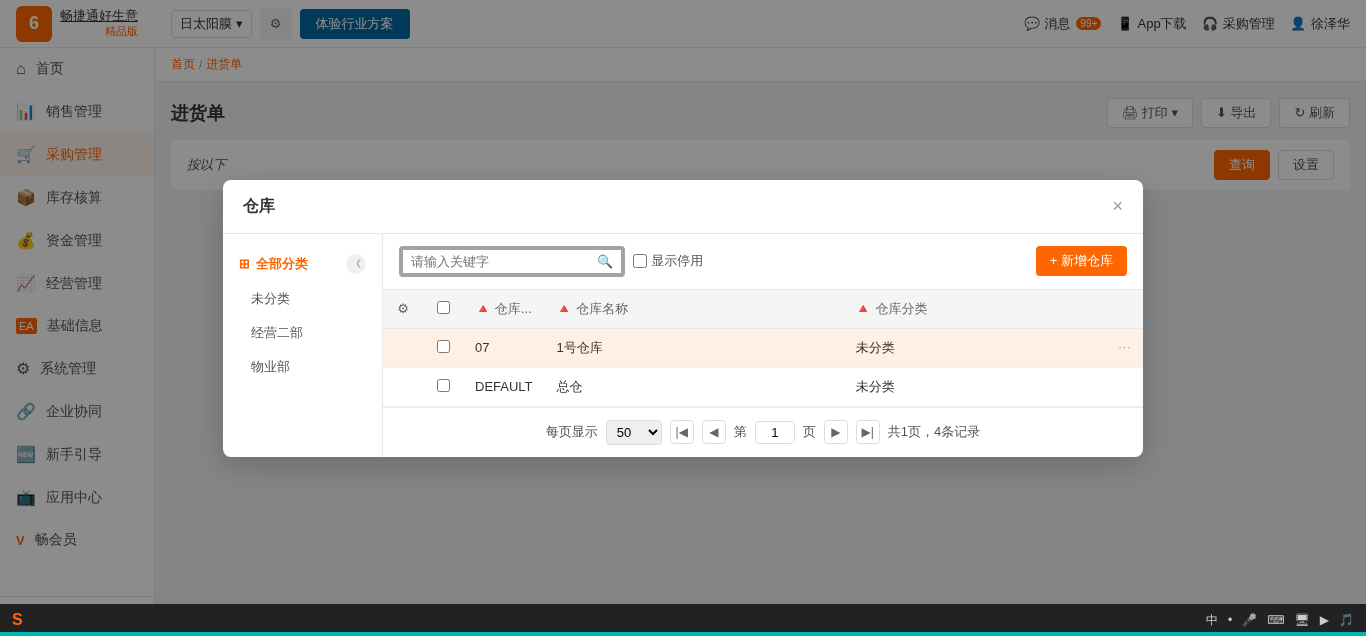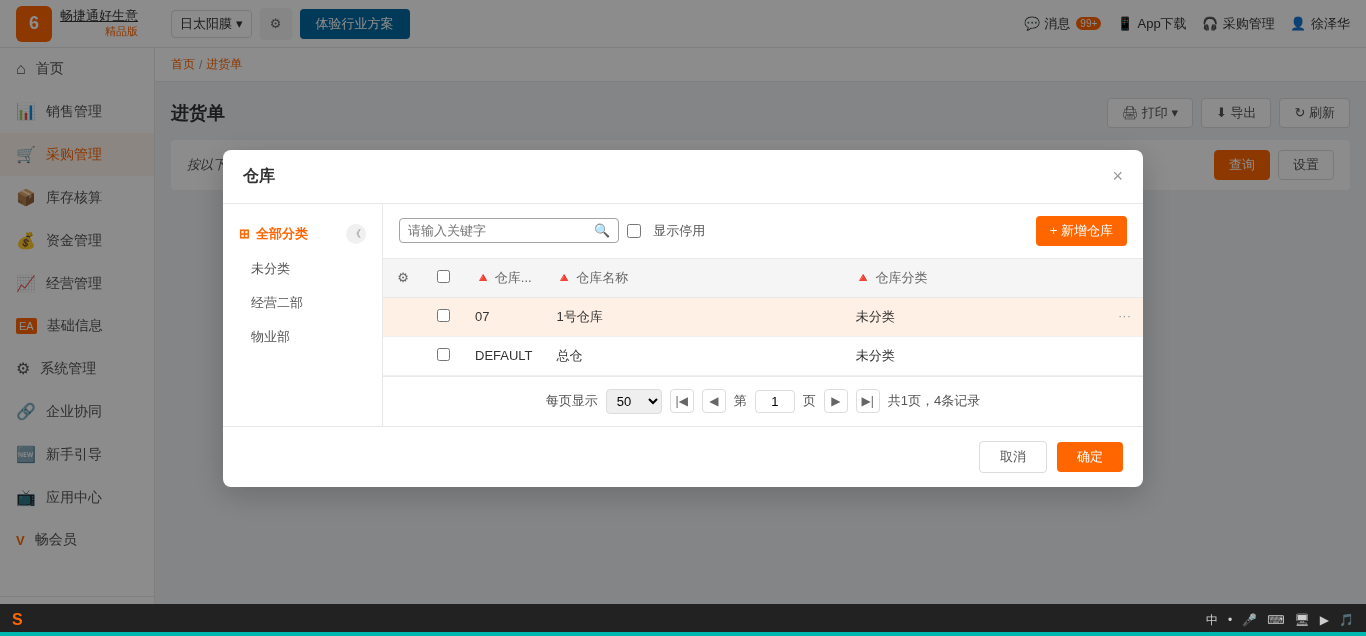"请输入关键字" .search-input-wrap { border: 1px solid #a3a3a3 -> 4px solid #a3a3a3 }
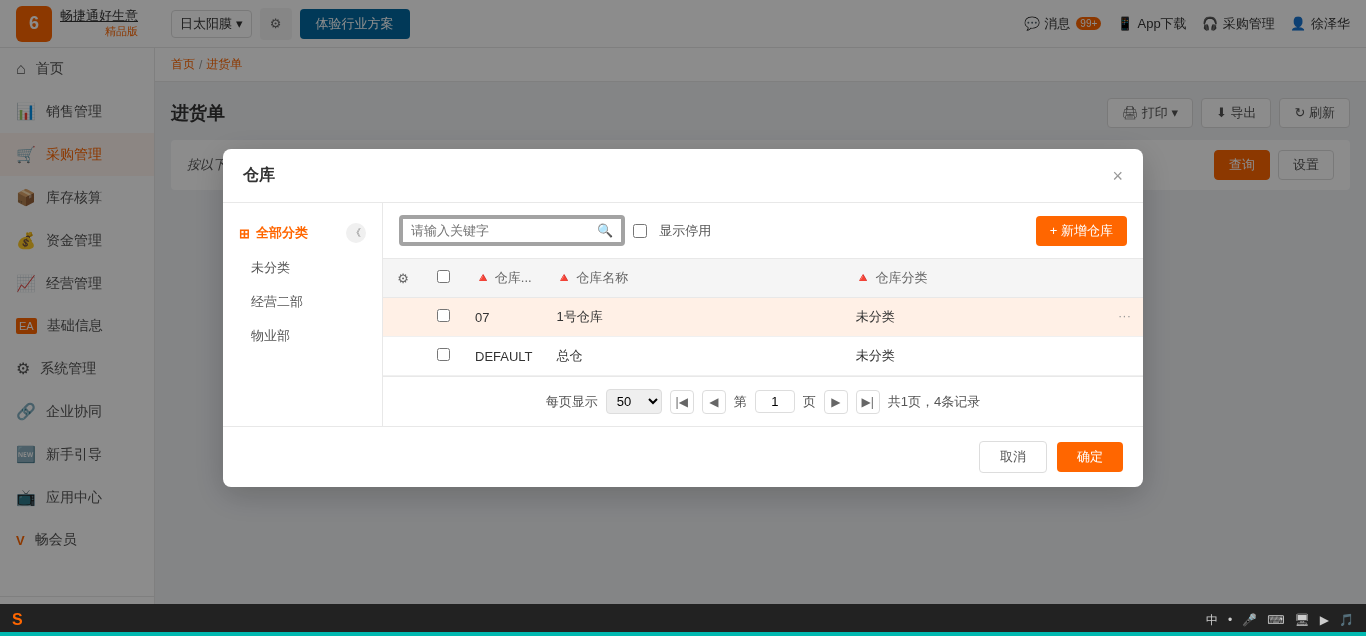"显示停用" .show-disabled { gap: 12px -> 4px }
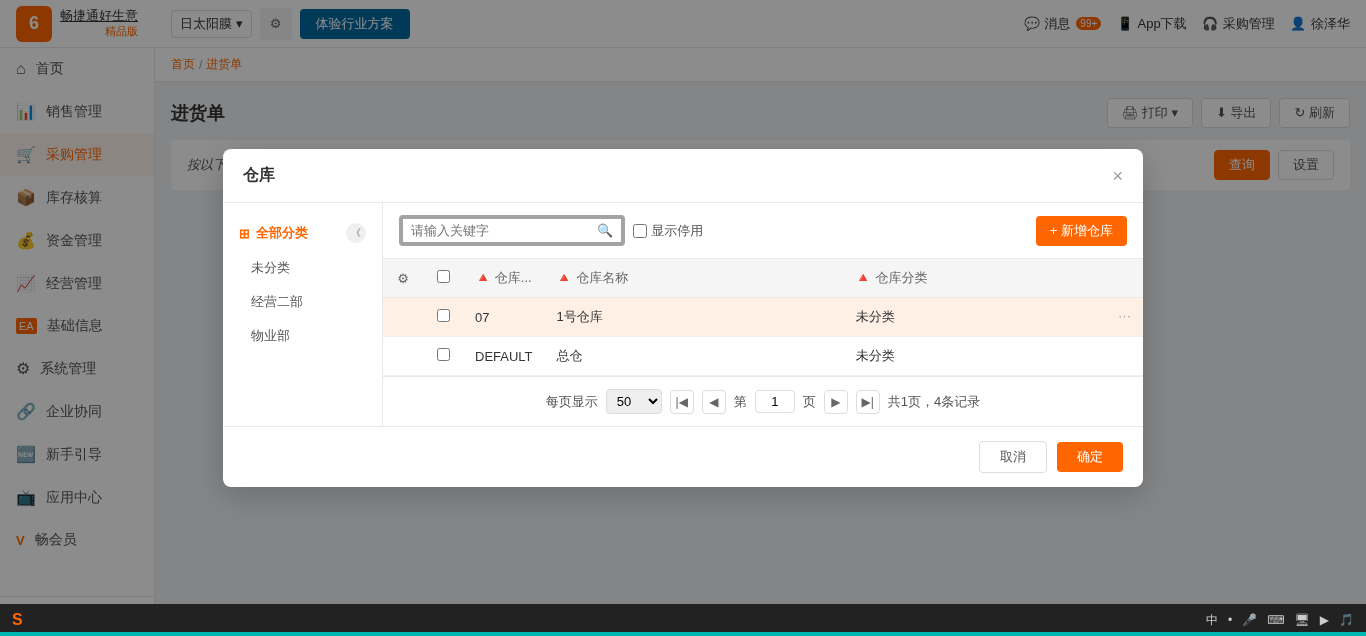"取消" div.modal-footer { html: <div> <button>取消</button> <button>确定</button> </div> -> none }
